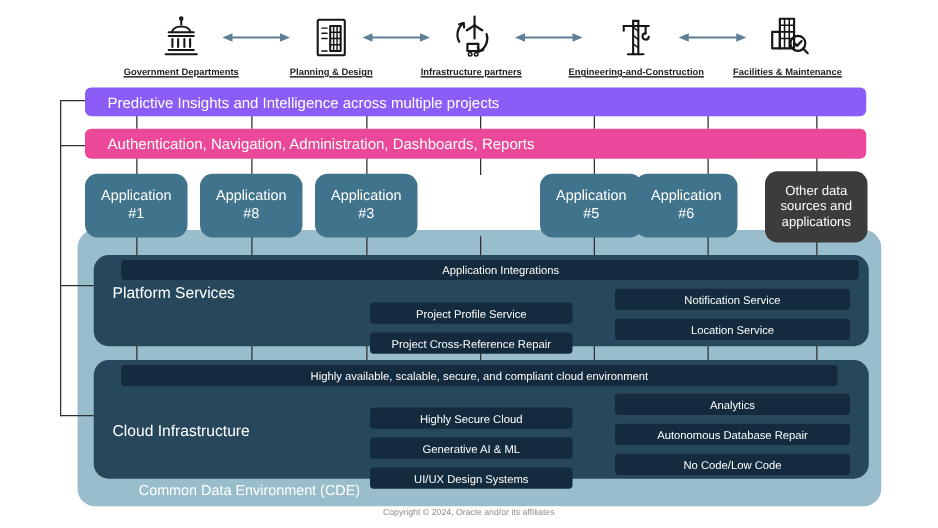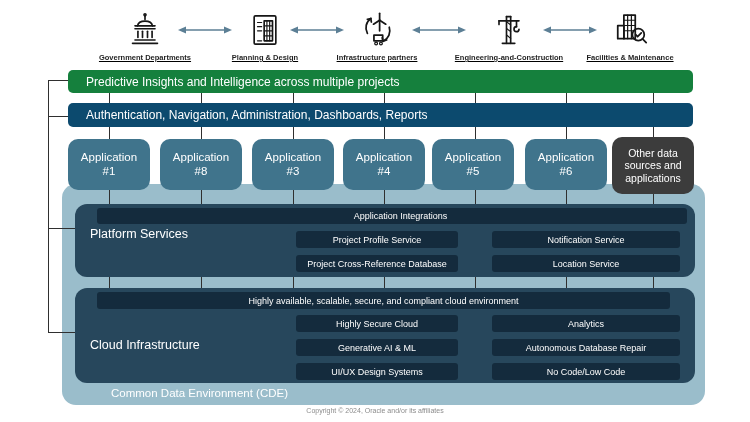"Predictive Insights and Intelligence" .bar-orange { background: #15803d -> #8b5cf6 }
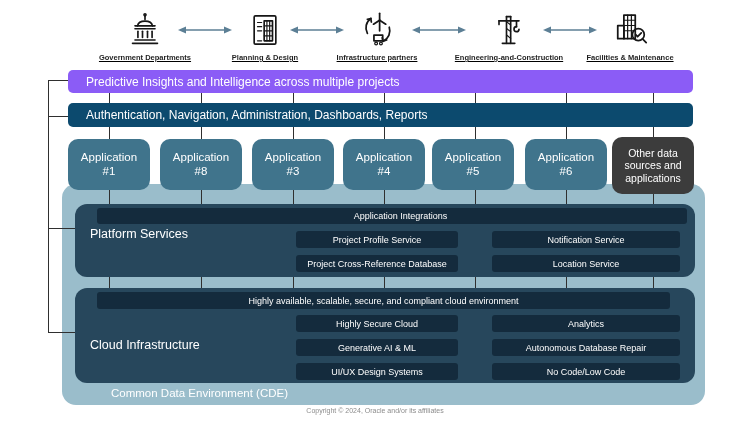"Authentication, Navigation," .bar-blue { background: #0c4a6e -> #ec4899 }
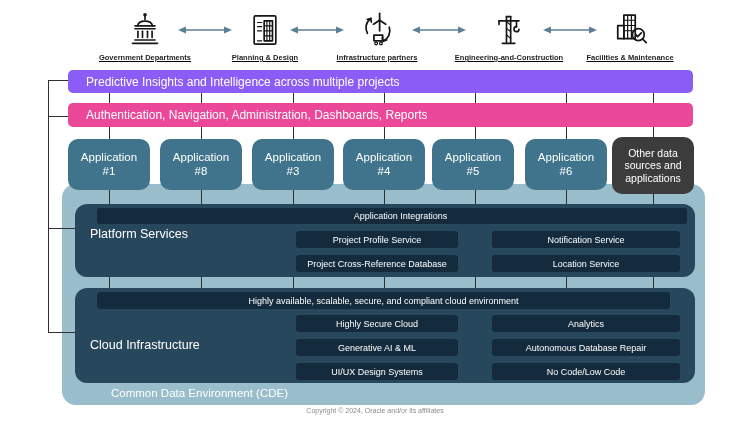"Application #4" div.app { html: <div>Application #4</div> -> none }
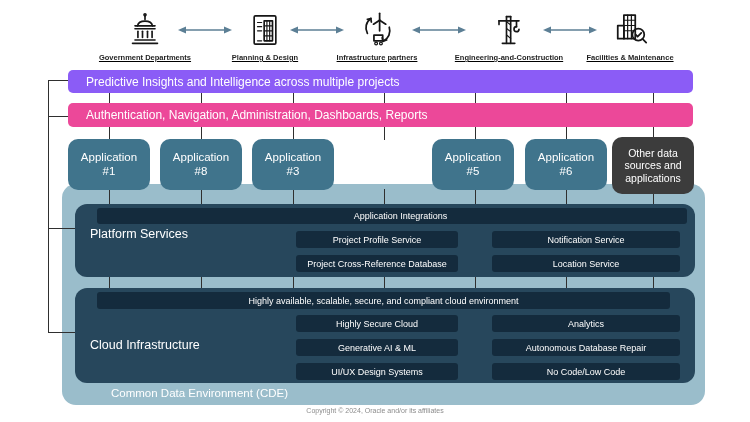"Application #6" div.app { left: 525px -> 508px }
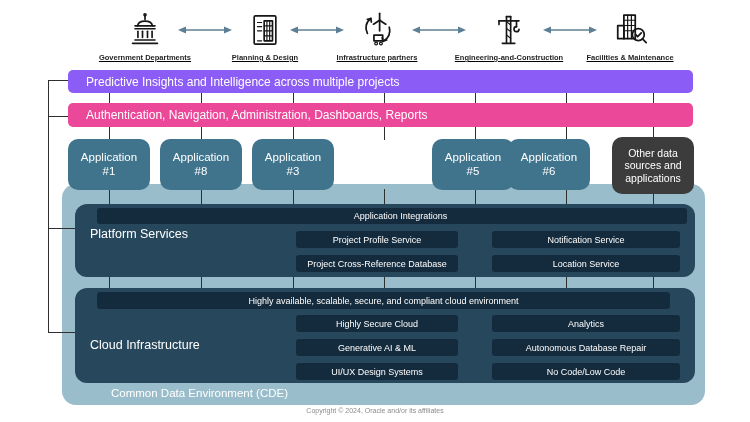"Project Profile Service" .col1 { margin-top: none -> 11px }
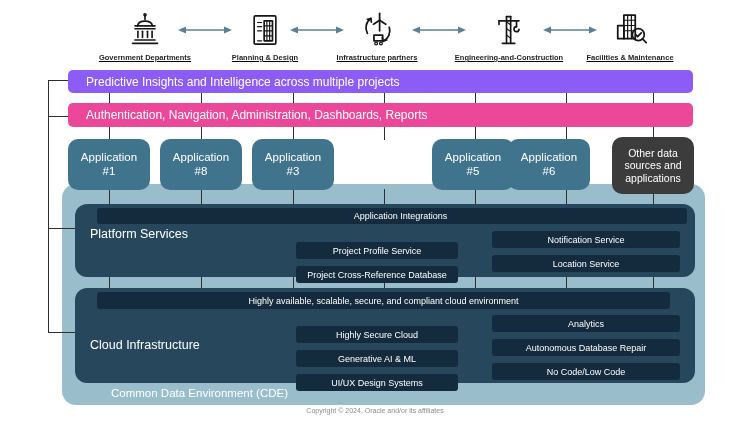"Project Cross-Reference Database" div.pill { text: Database -> Repair }
